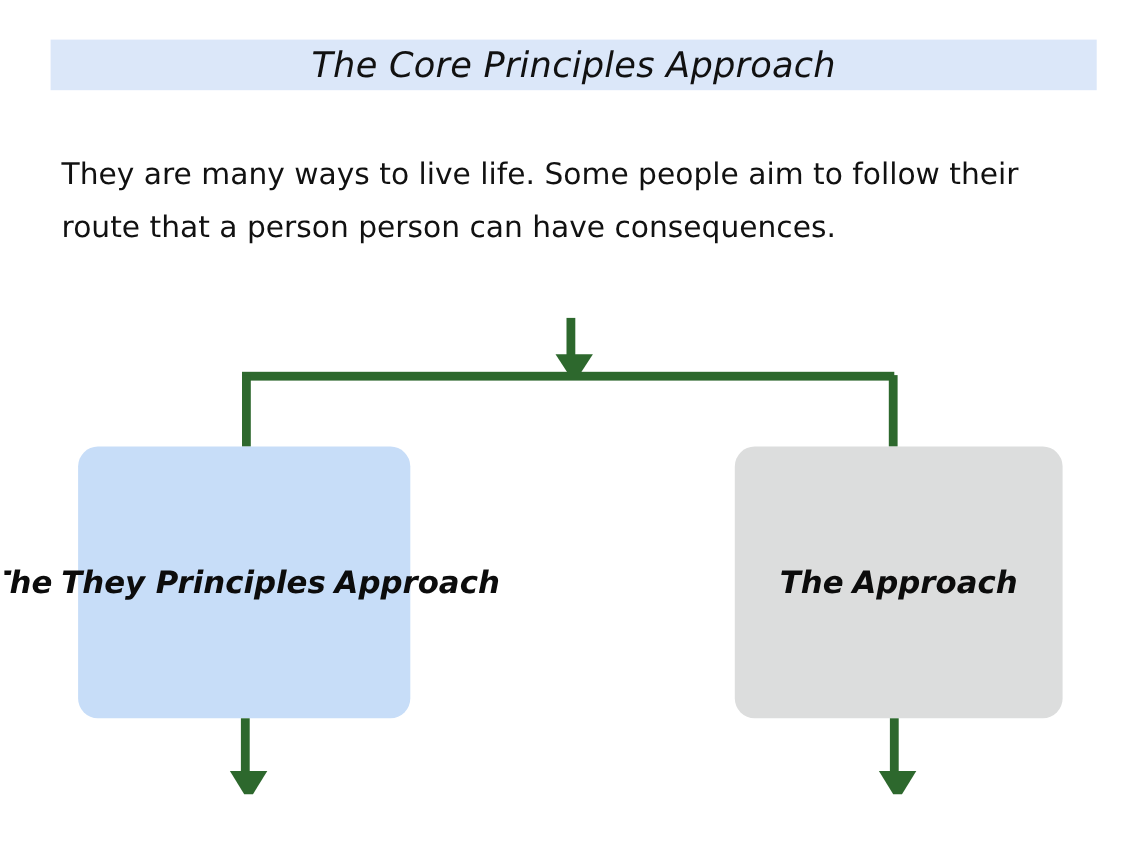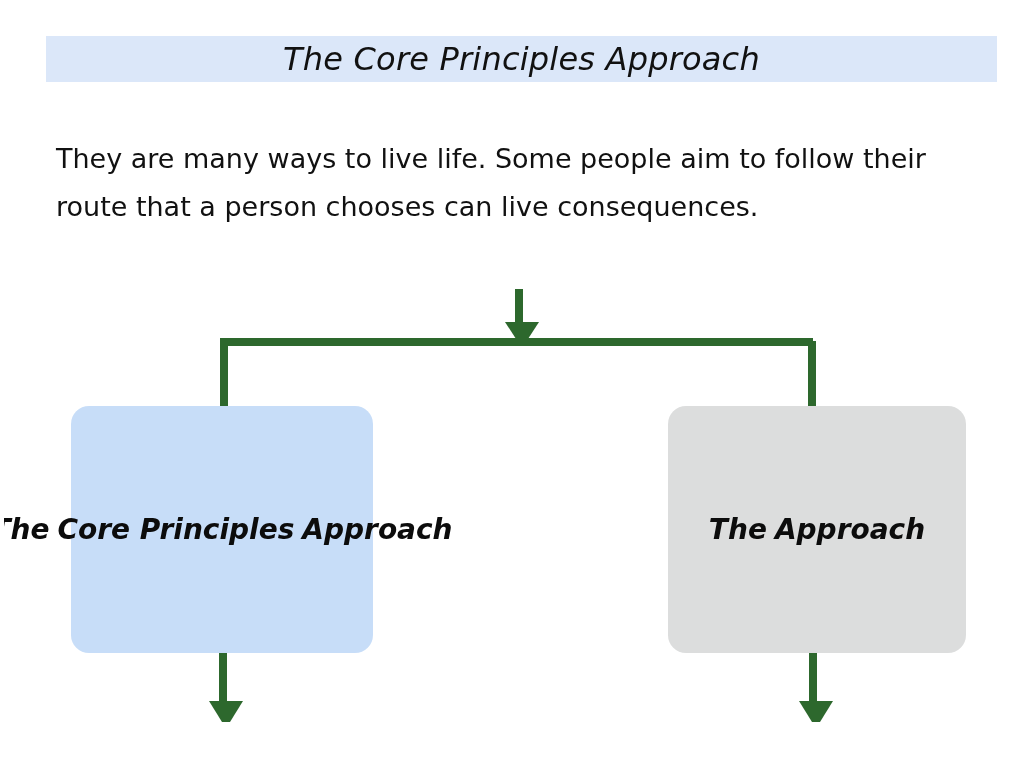"route that a person chooses" div.intro-line { text: chooses can live -> person can have }
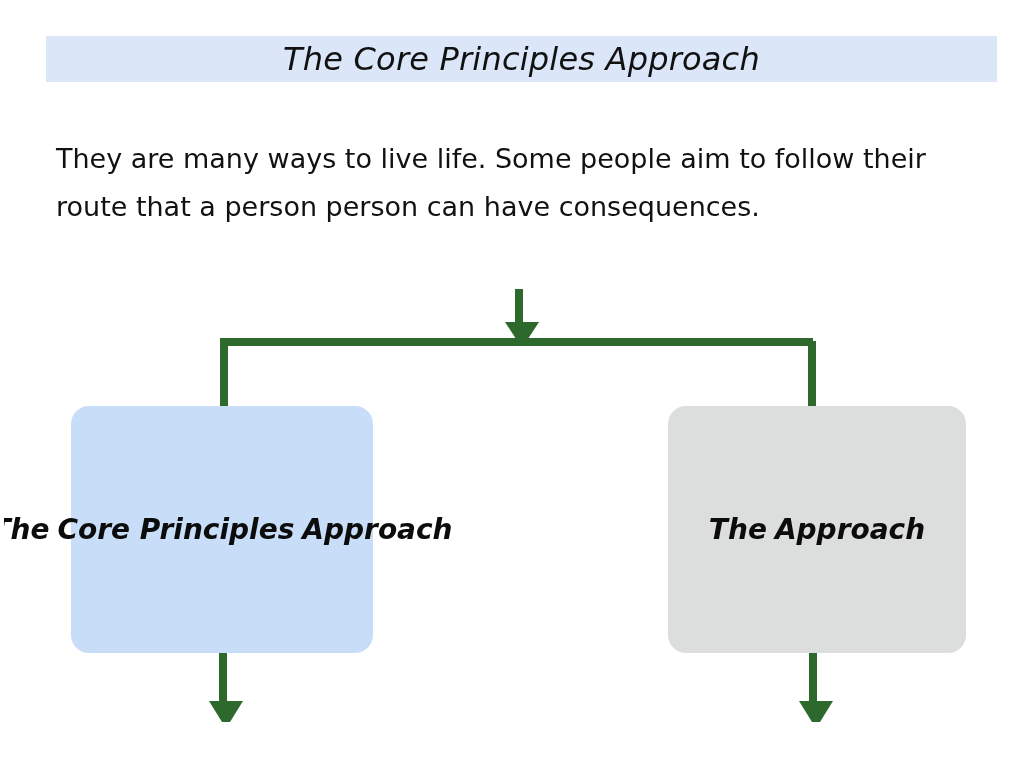"Core Principles" div.box-line { text: Core -> They }
